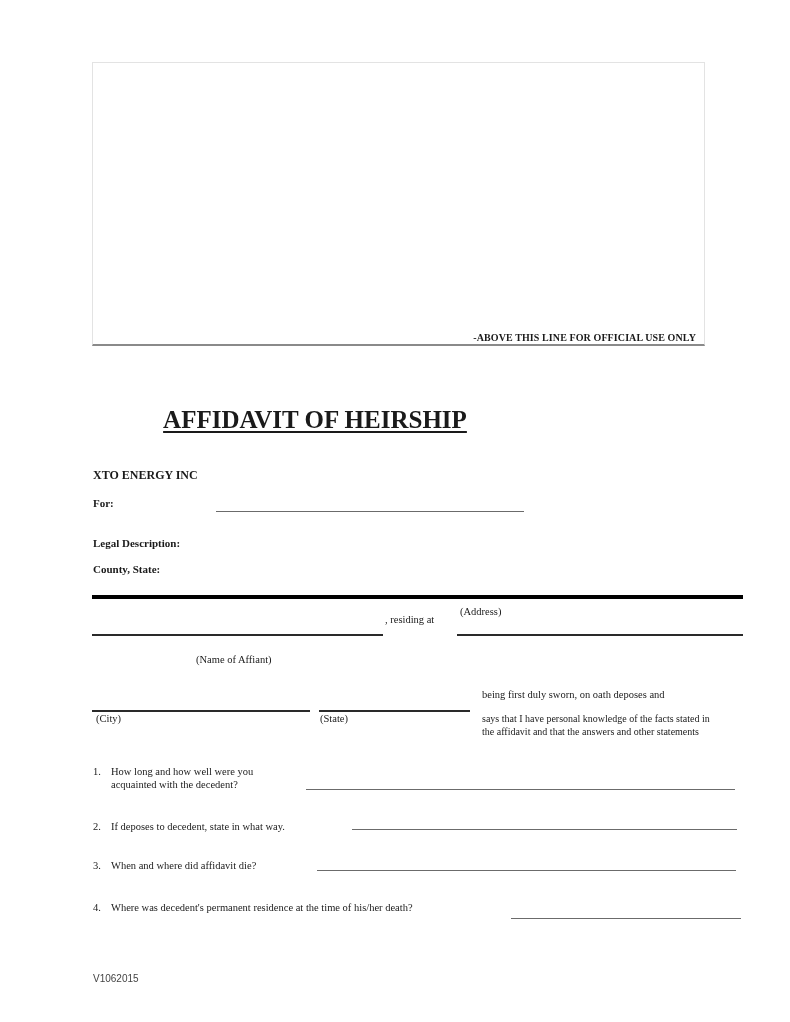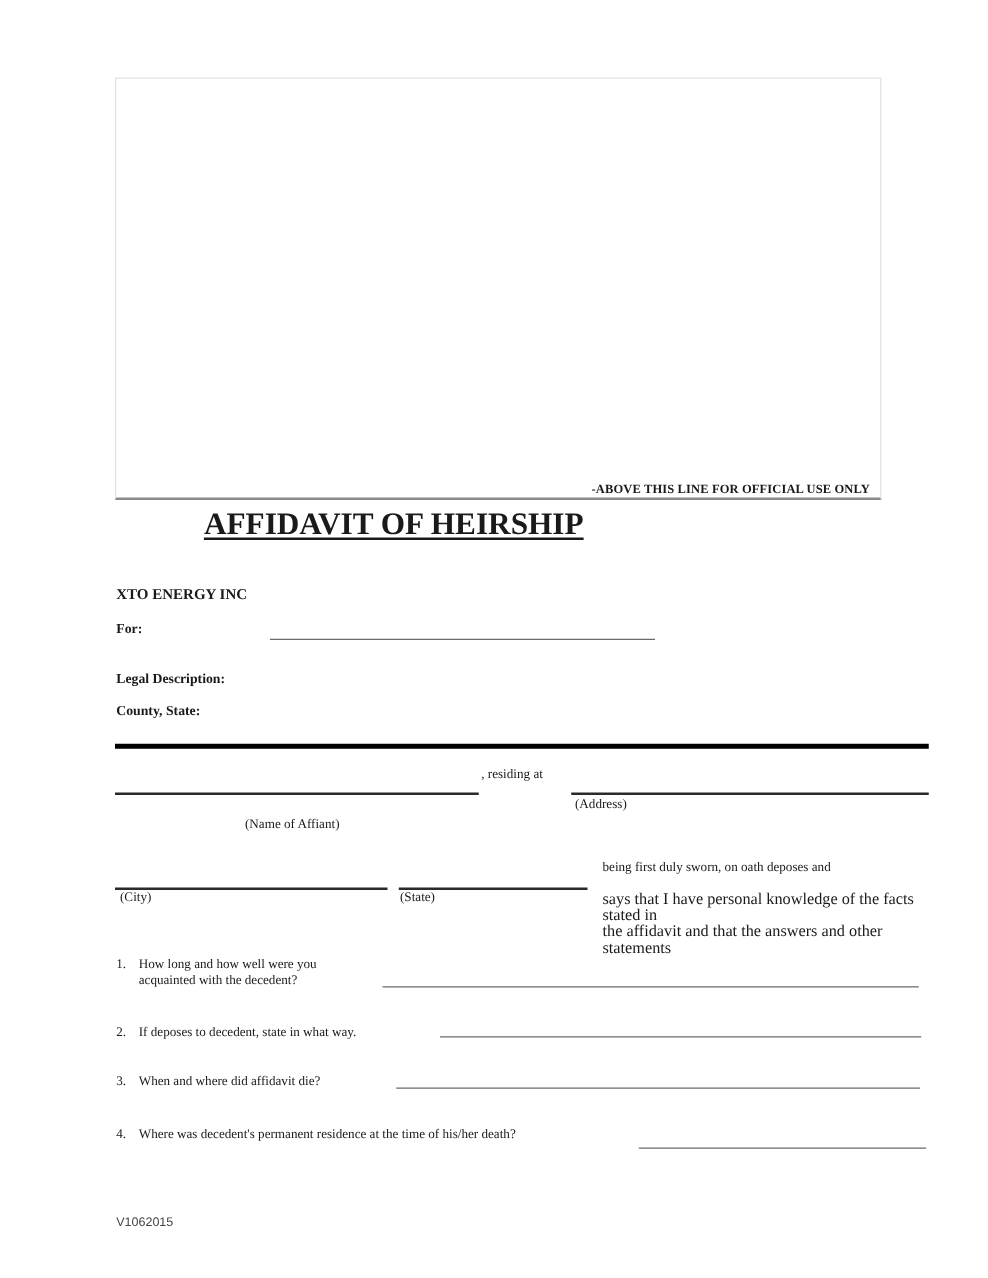"-ABOVE THIS LINE FOR OFFICIAL" .official-box { height: 338px -> 284px }
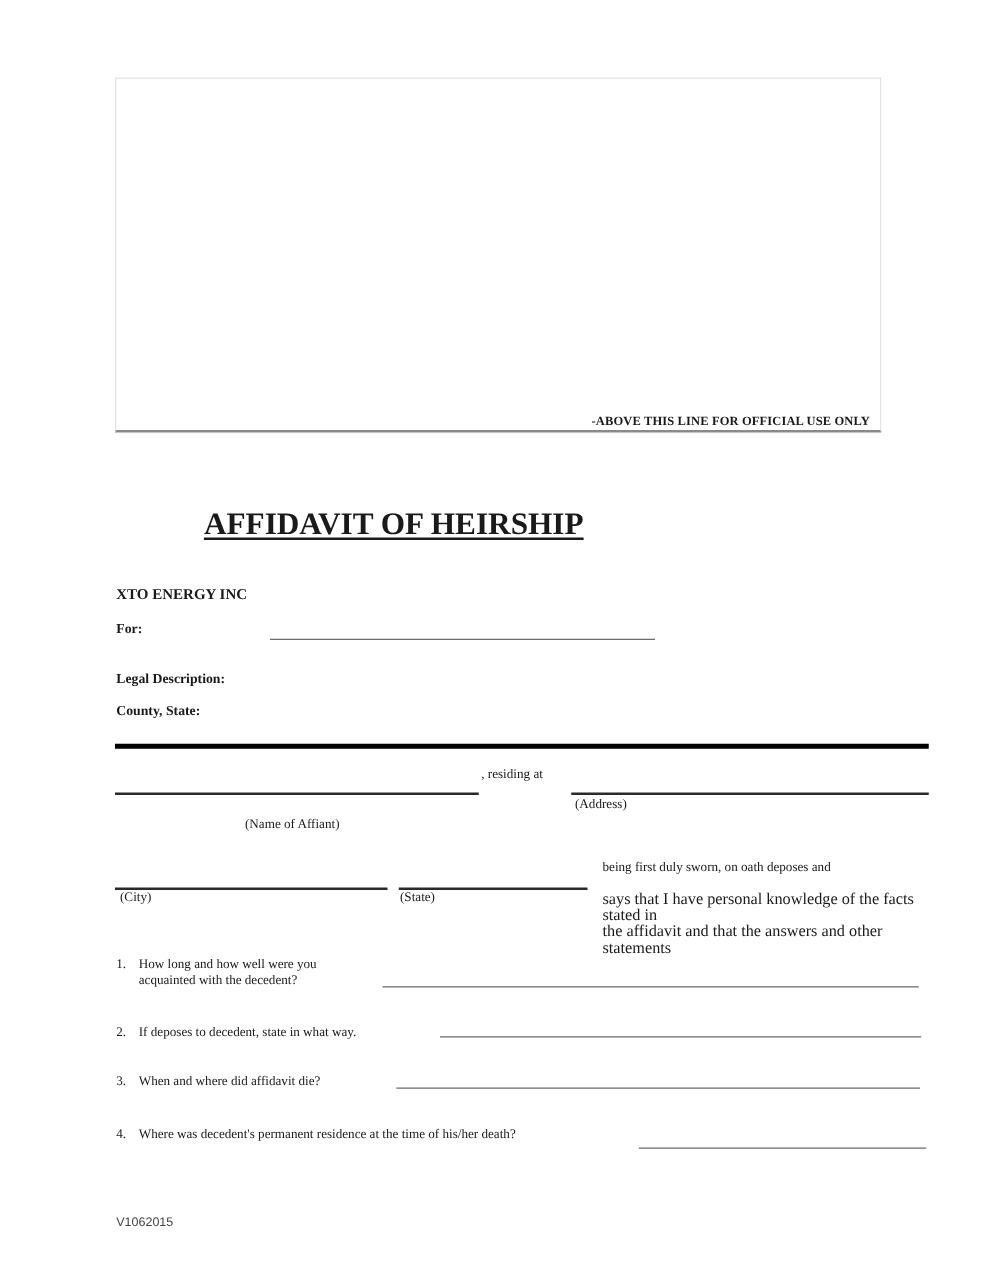"(Address)" div.abs { top: 638px -> 606px }
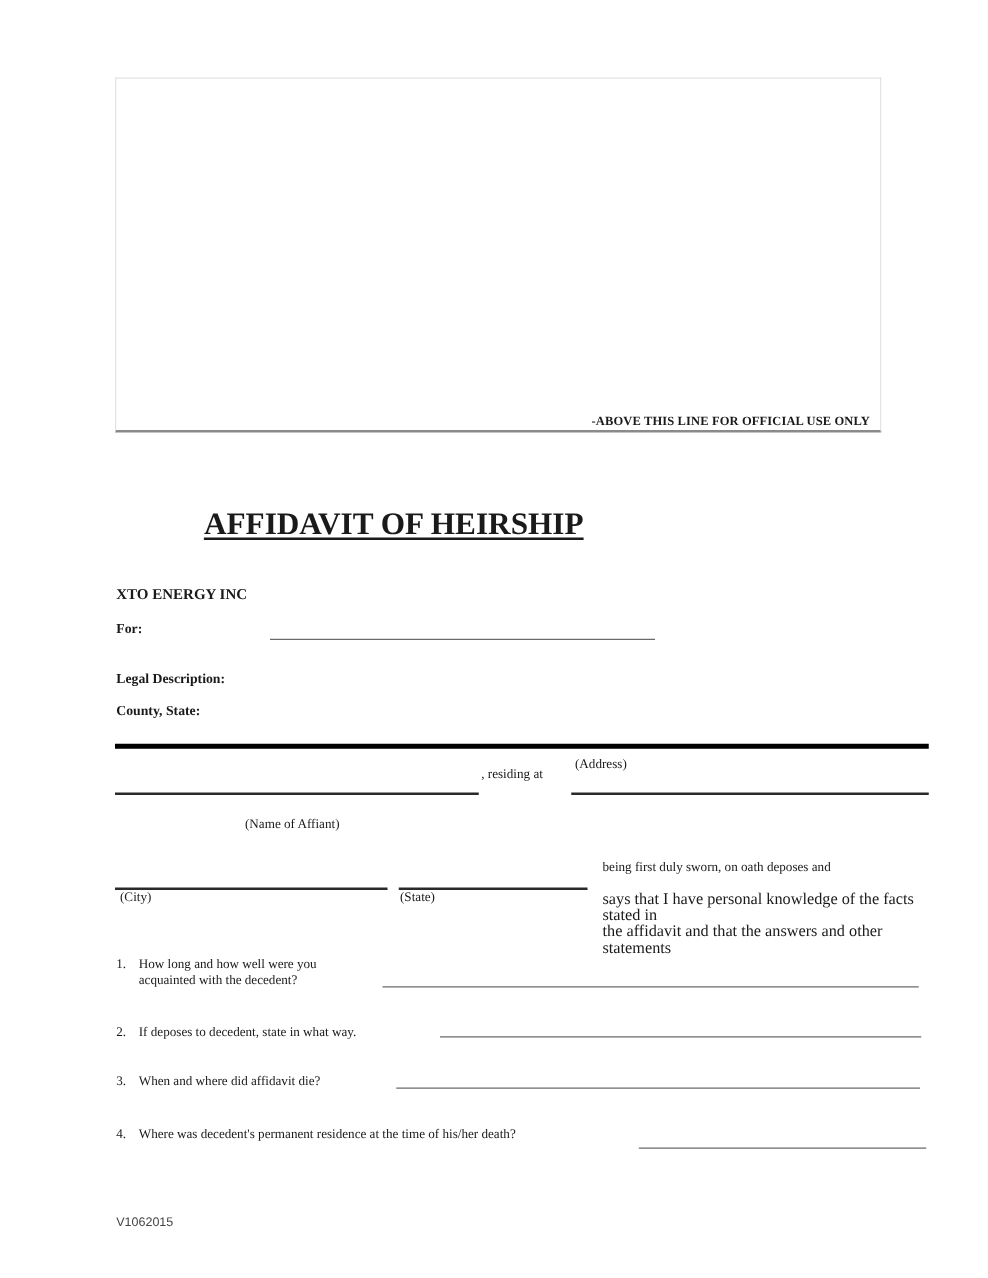"says that I have personal" .para { font-size: 13px -> 10px }
